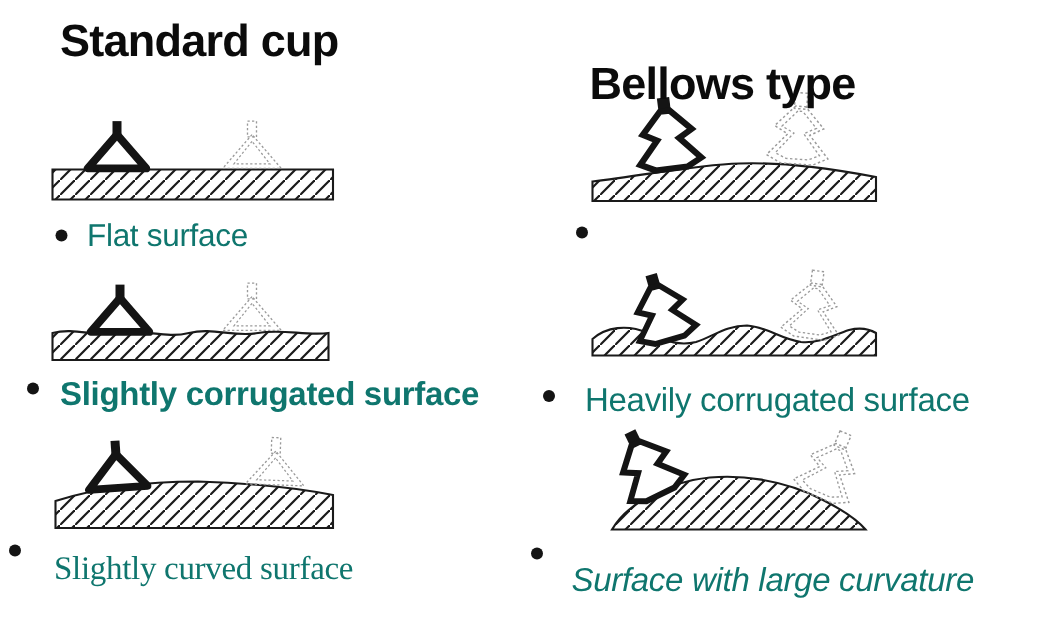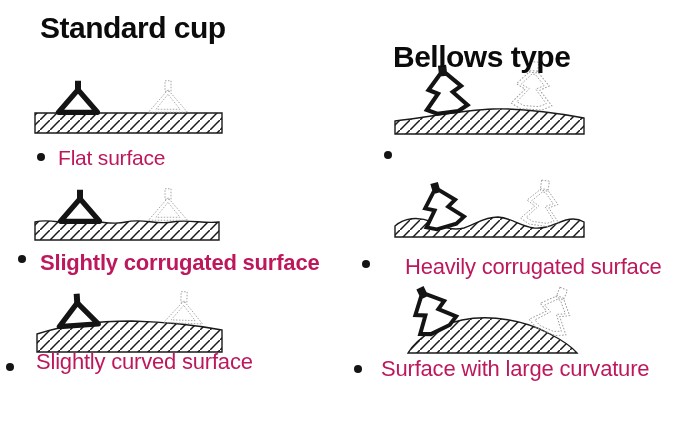"Flat surface" .bullet-label { color: #be185d -> #0f766e }
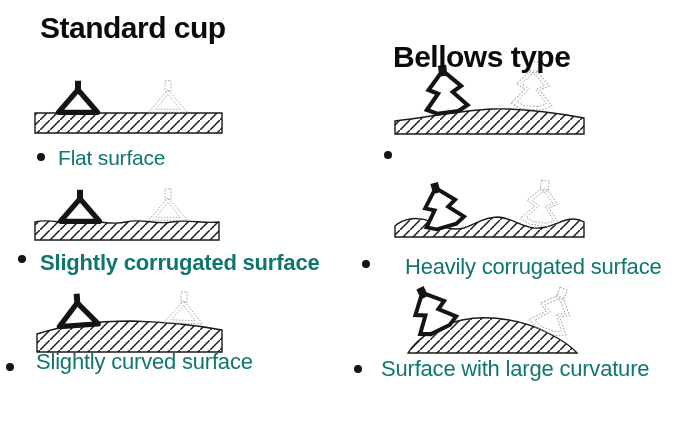"Heavily corrugated surface" div.bullet-label { margin-left: 15px -> none }
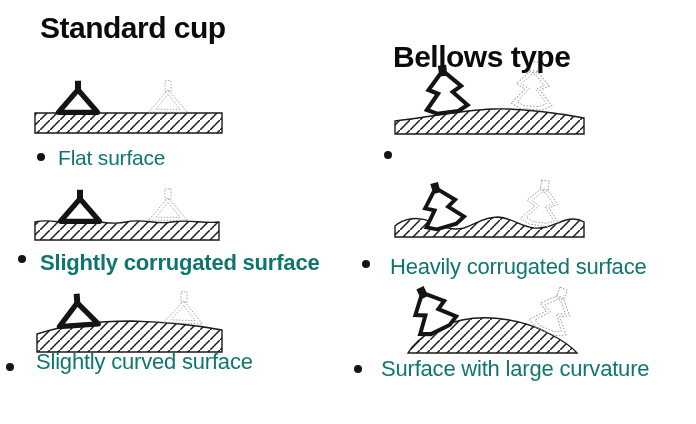"Slightly curved surface" div.bullet-label { font-family: none -> Liberation Serif, serif; top: 349px -> 366px }
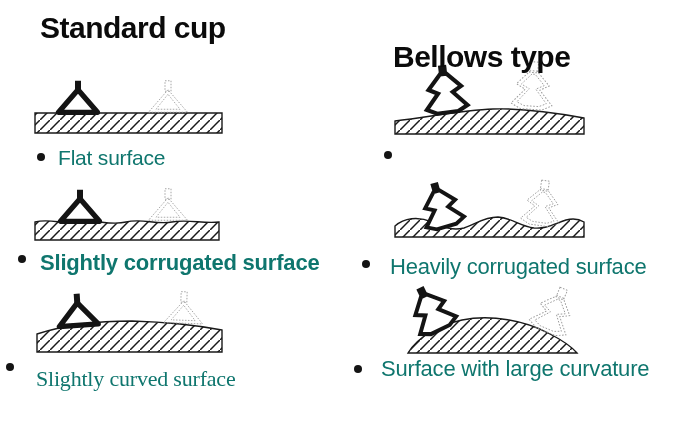"Surface with large curvature" div.bullet-label { font-style: none -> italic; top: 356px -> 374px }
